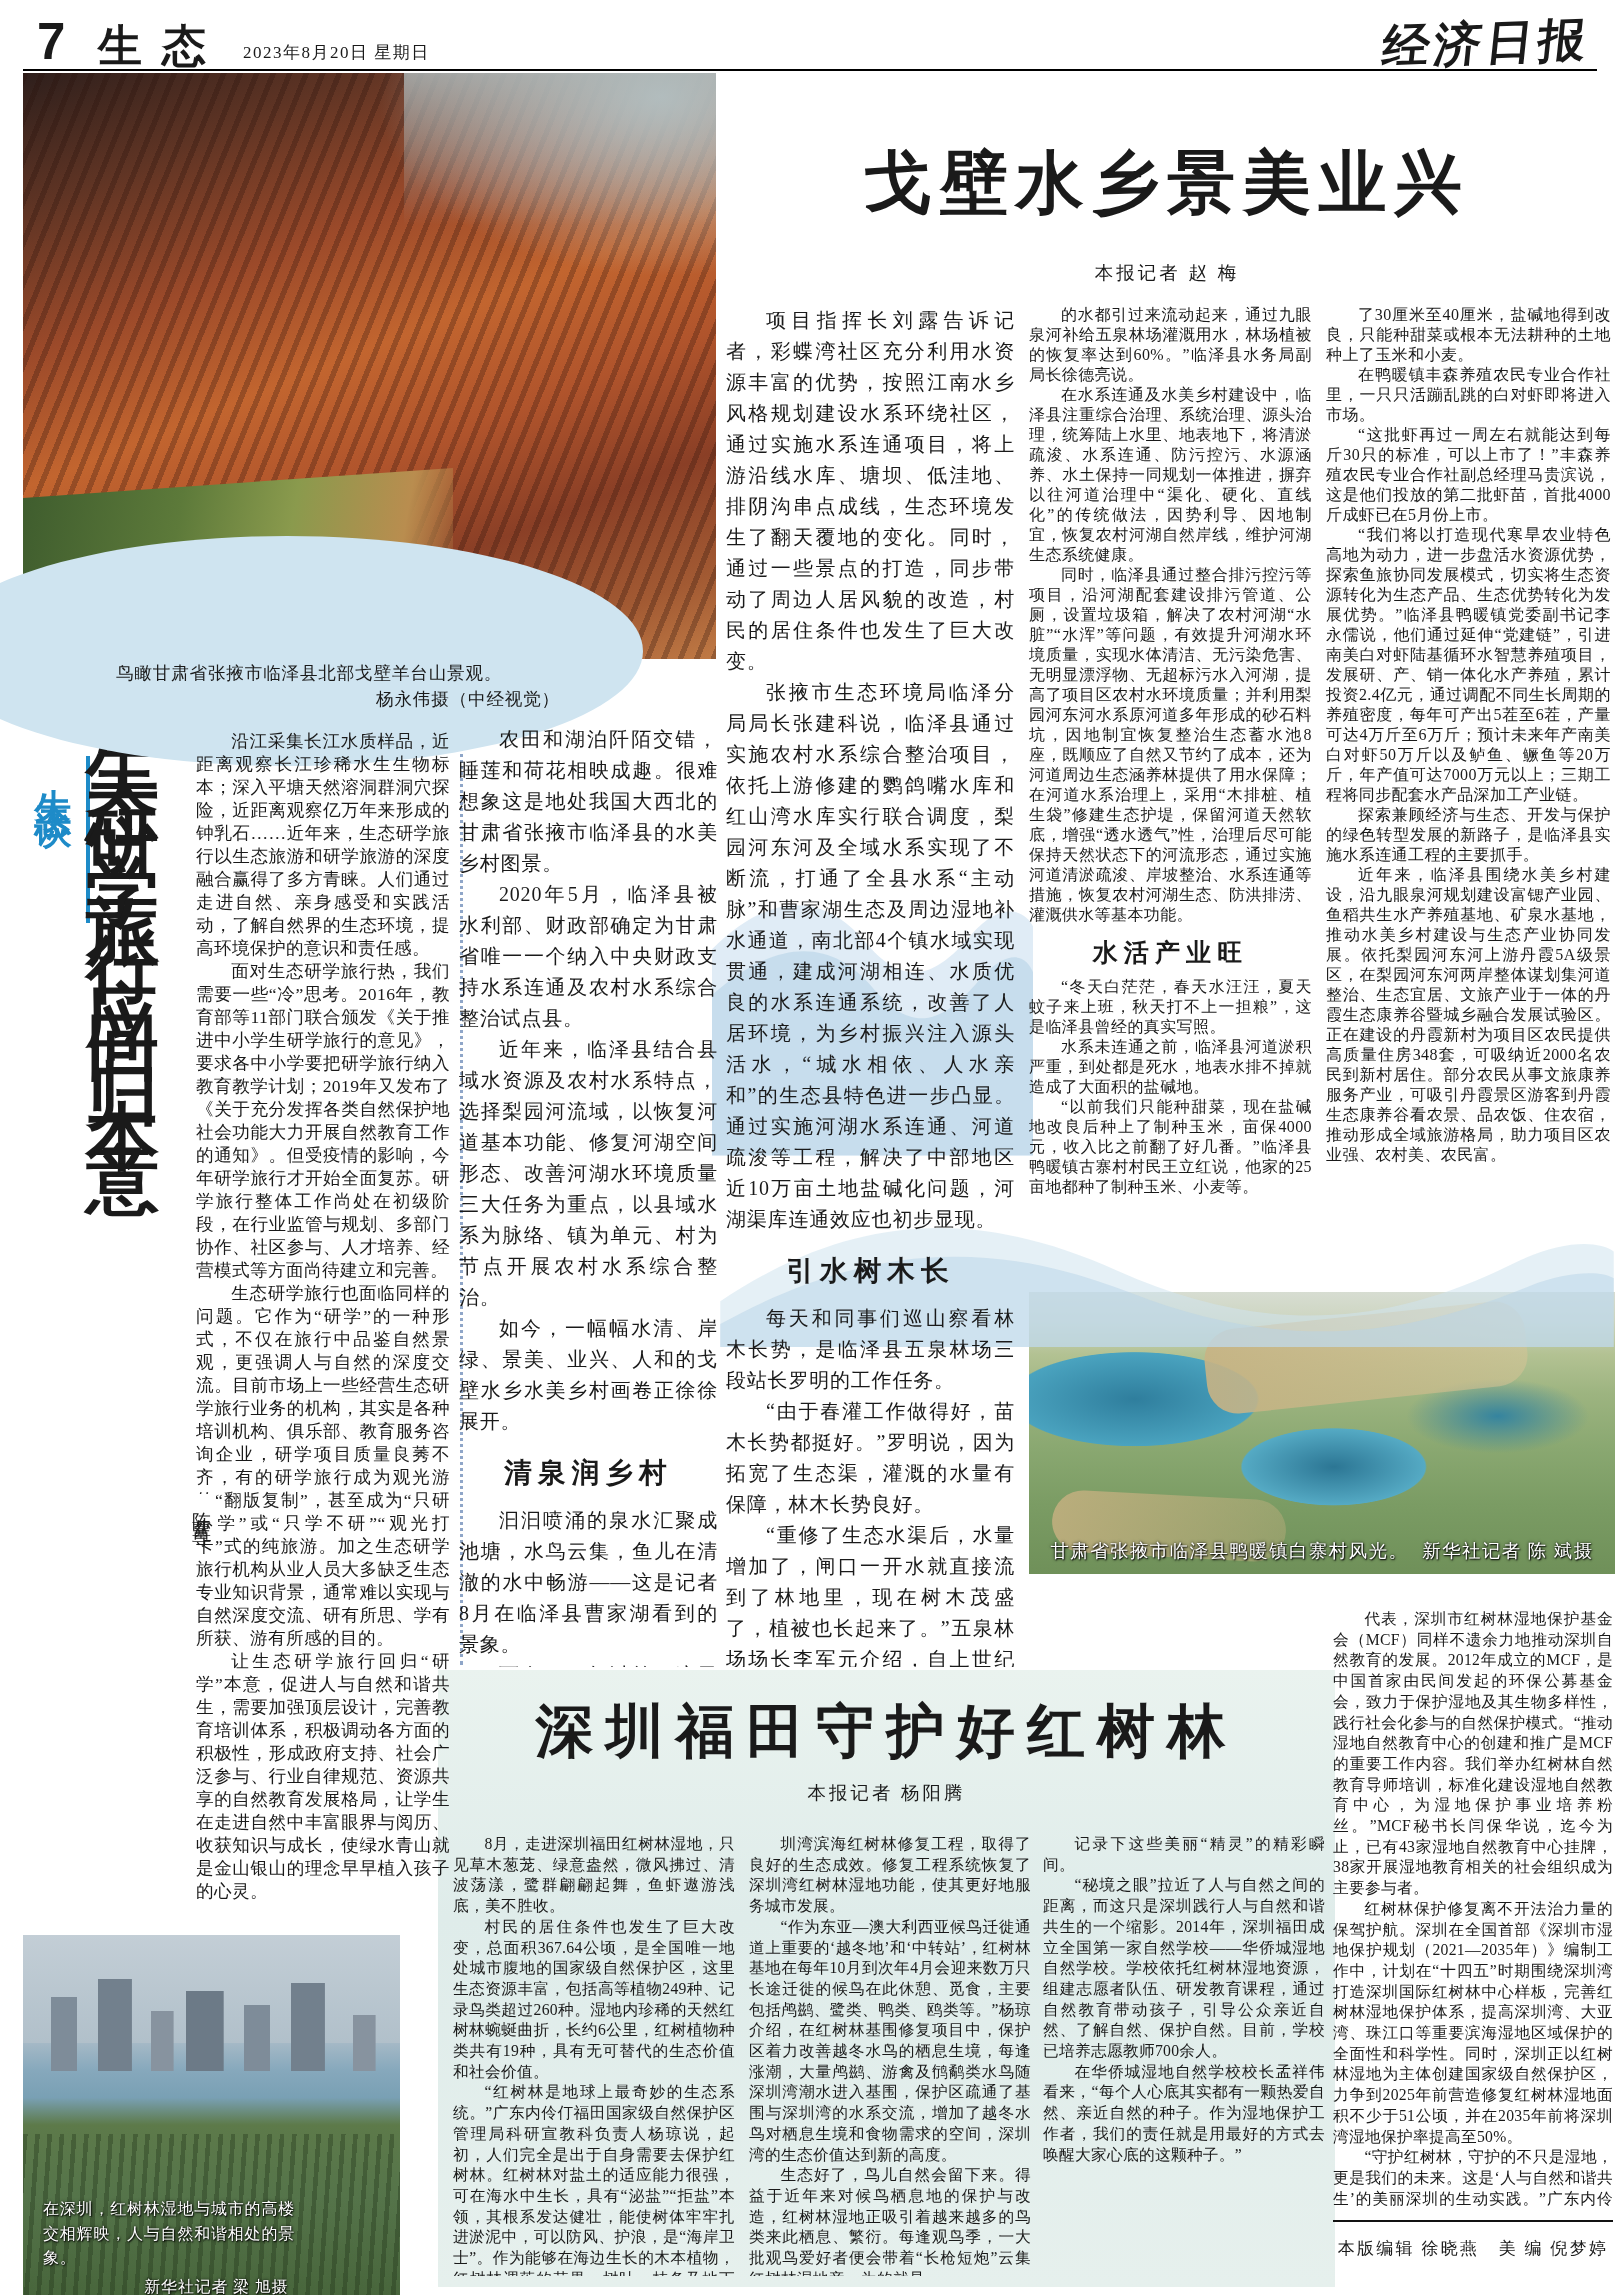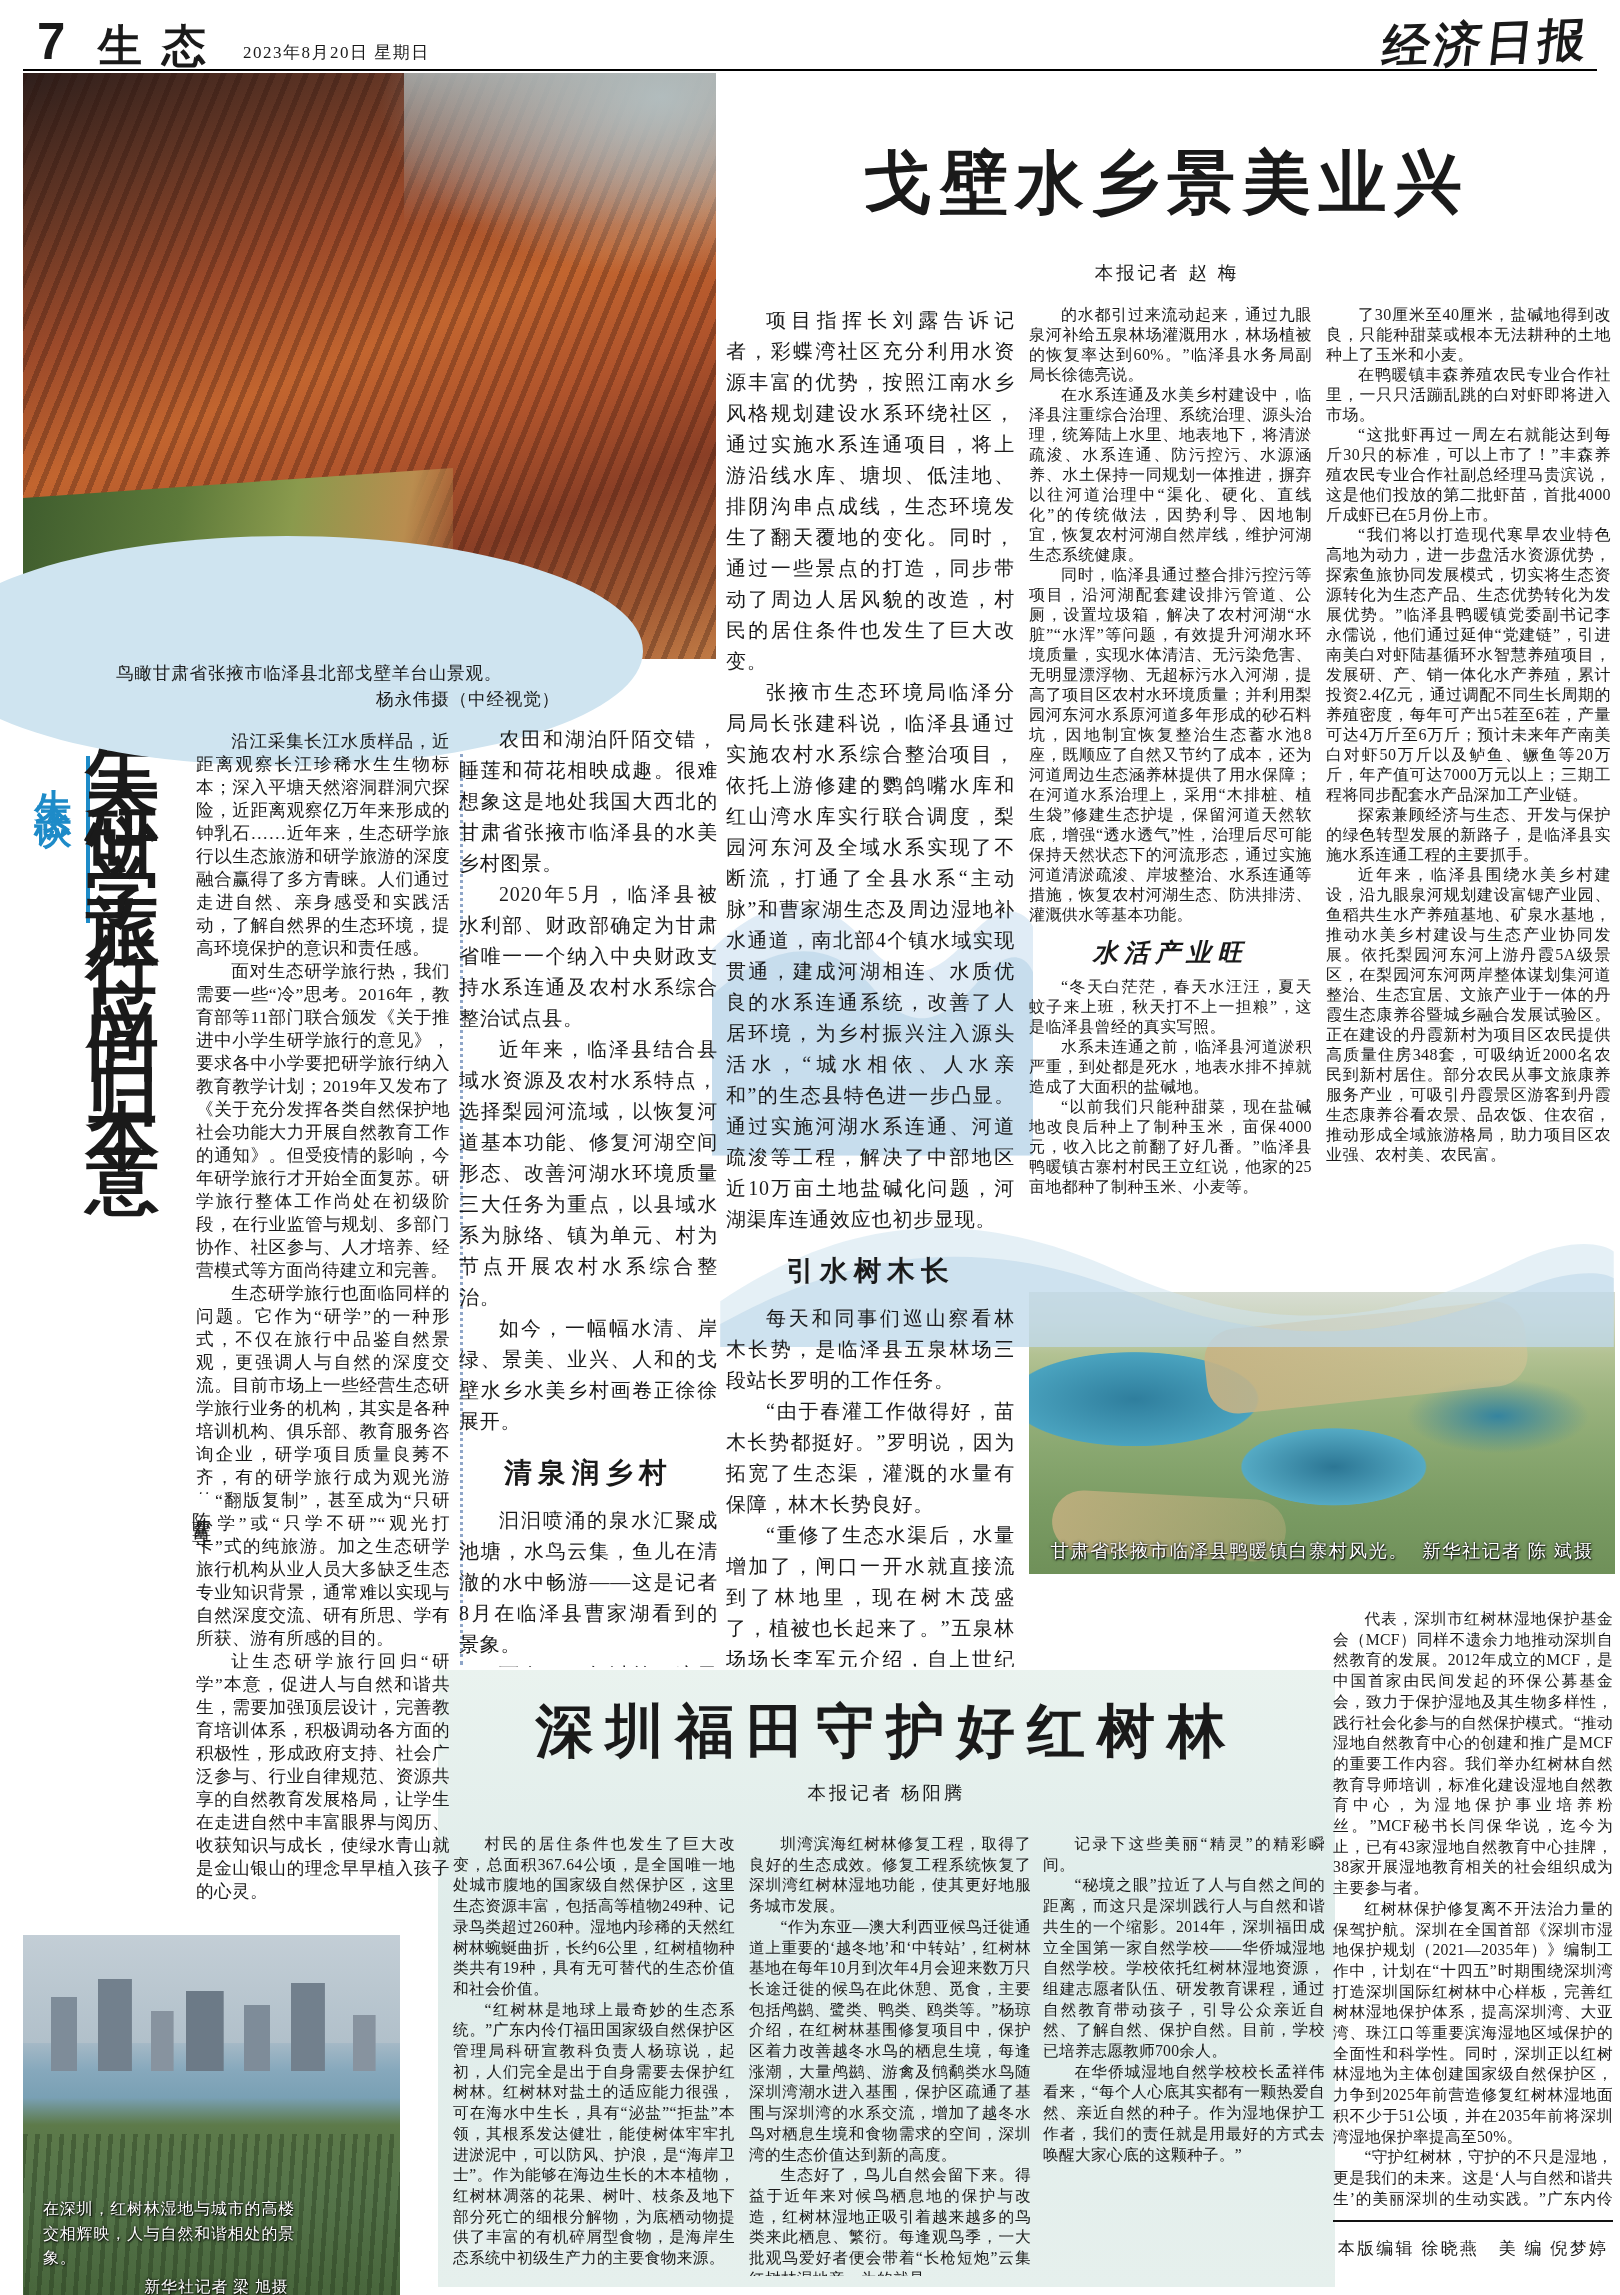"水活产业旺" .small .subhead { font-style: italic -> none }
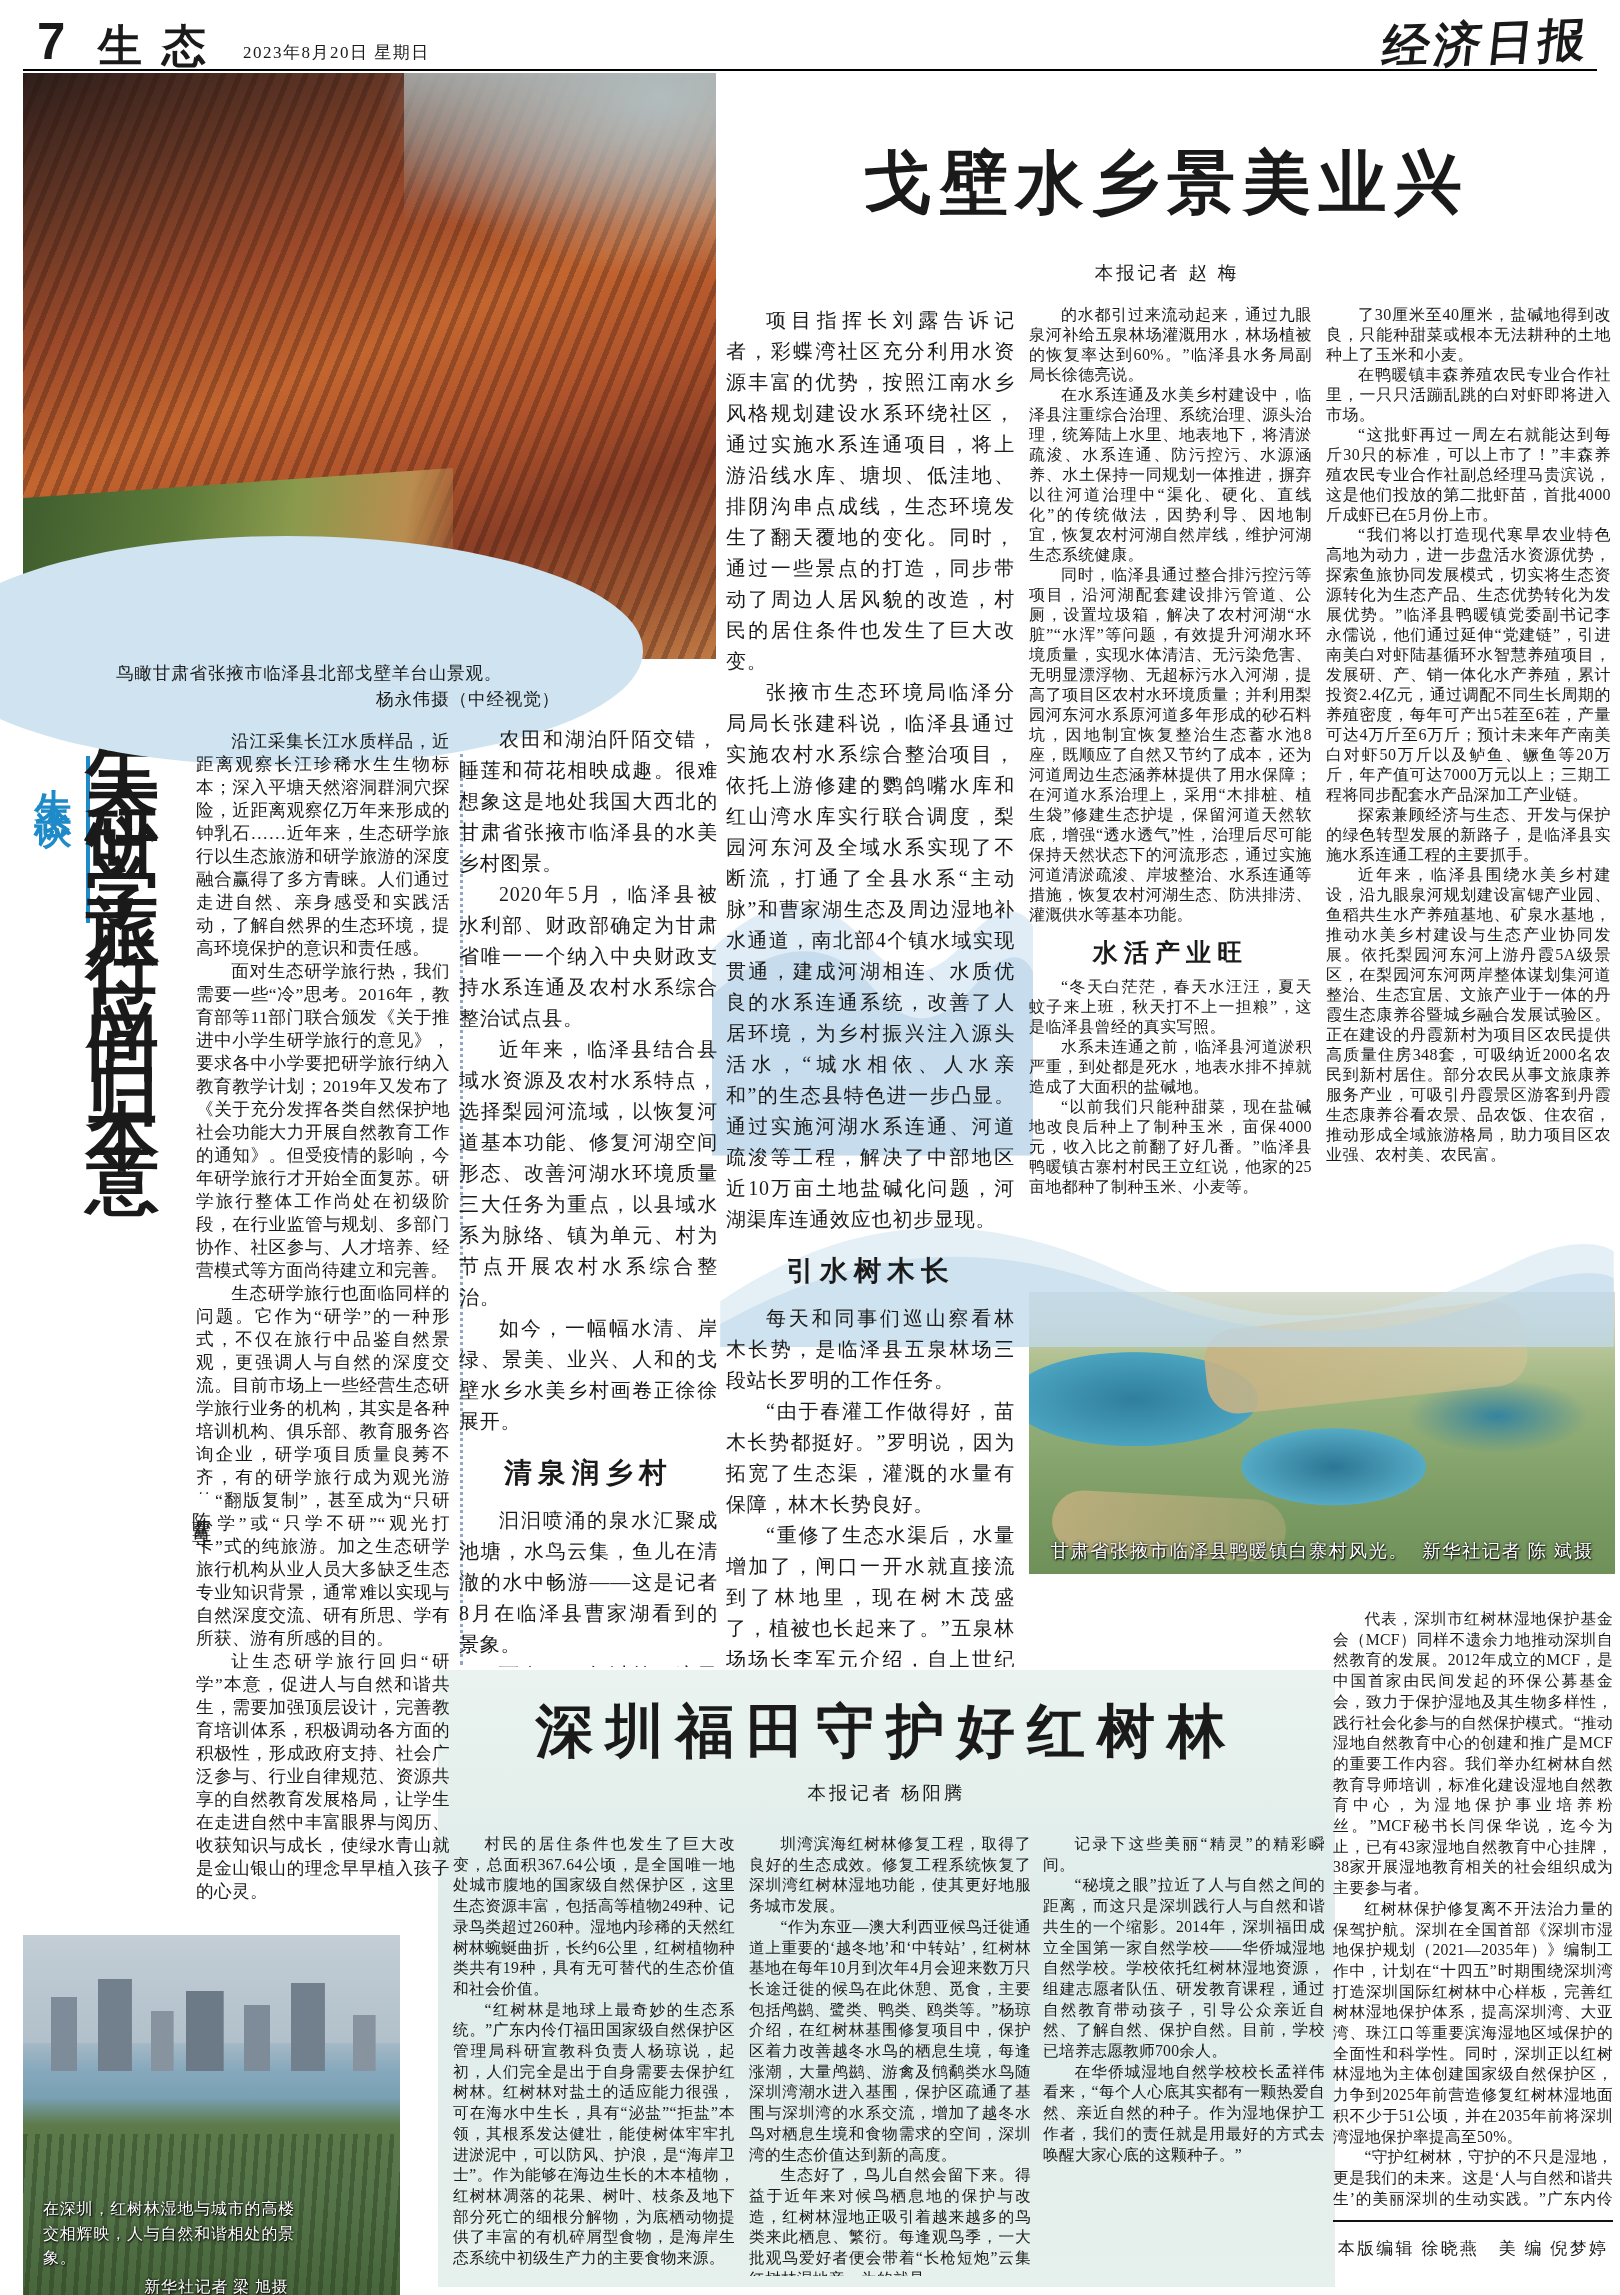"8月，走进深圳福田红树林湿地，只见草木葱茏、绿意盎然，微风拂过、清波荡漾，鹭群翩" p.p { html: none -> <p>8月，走进深圳福田红树林湿地，只见草木葱茏、绿意盎然，微风拂过、清波荡漾，鹭群翩翩起舞，鱼虾遨游浅底，美不胜收。</p> }
